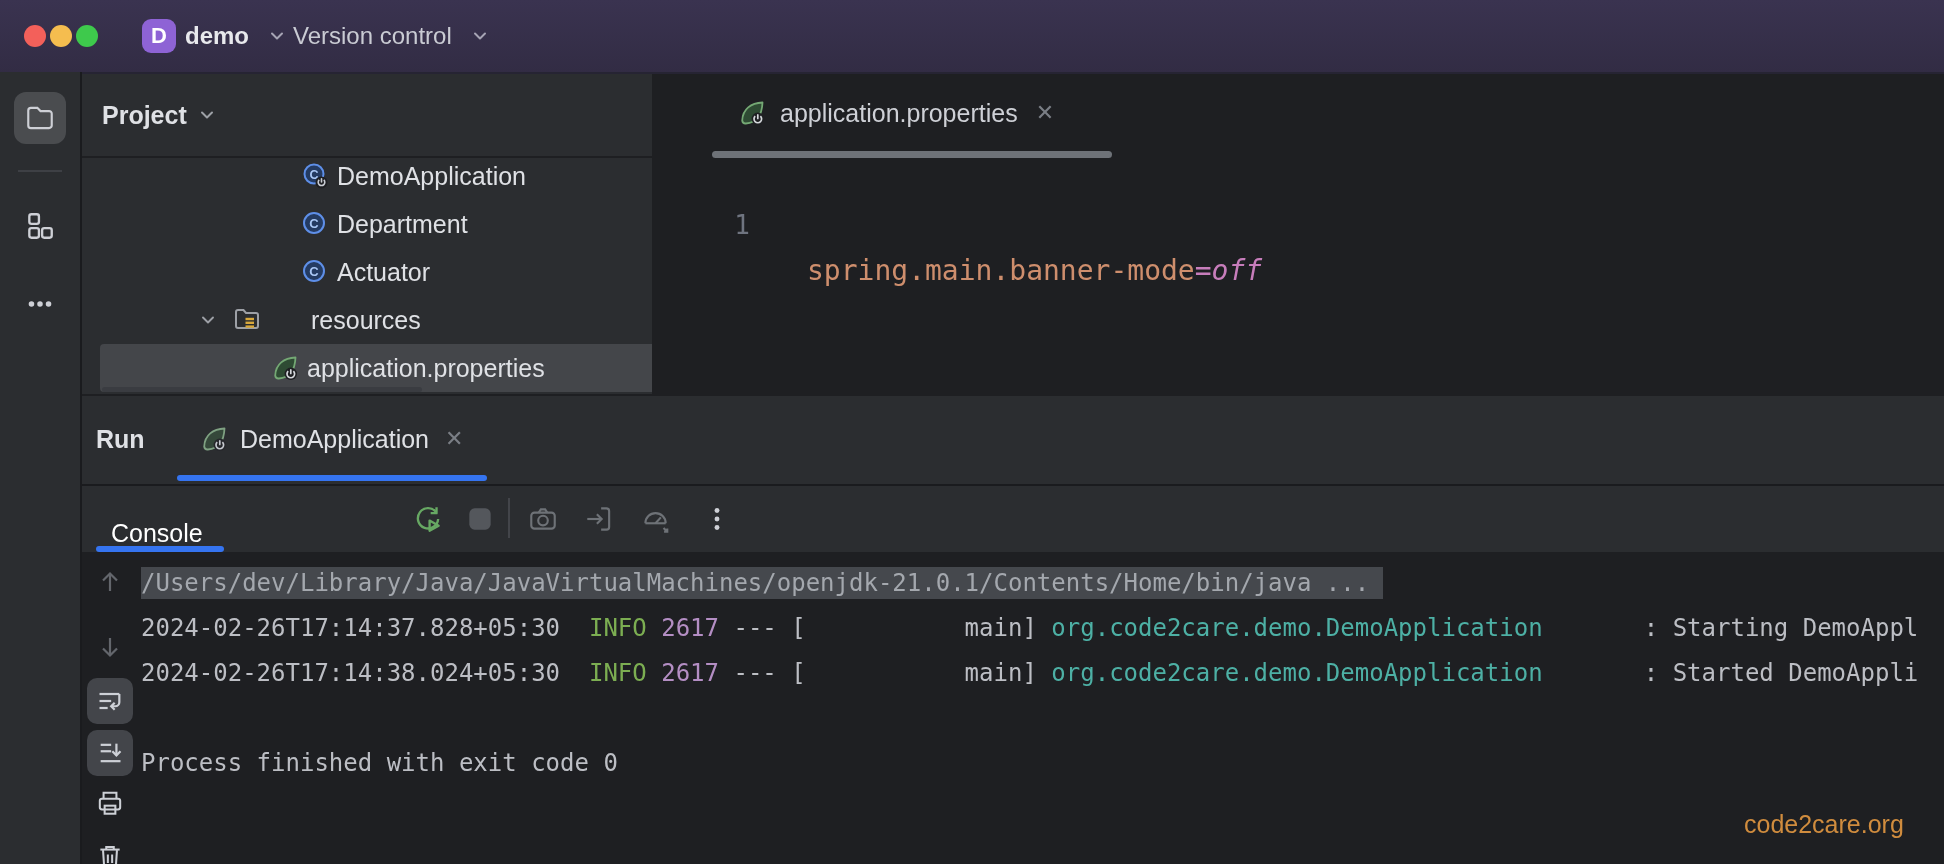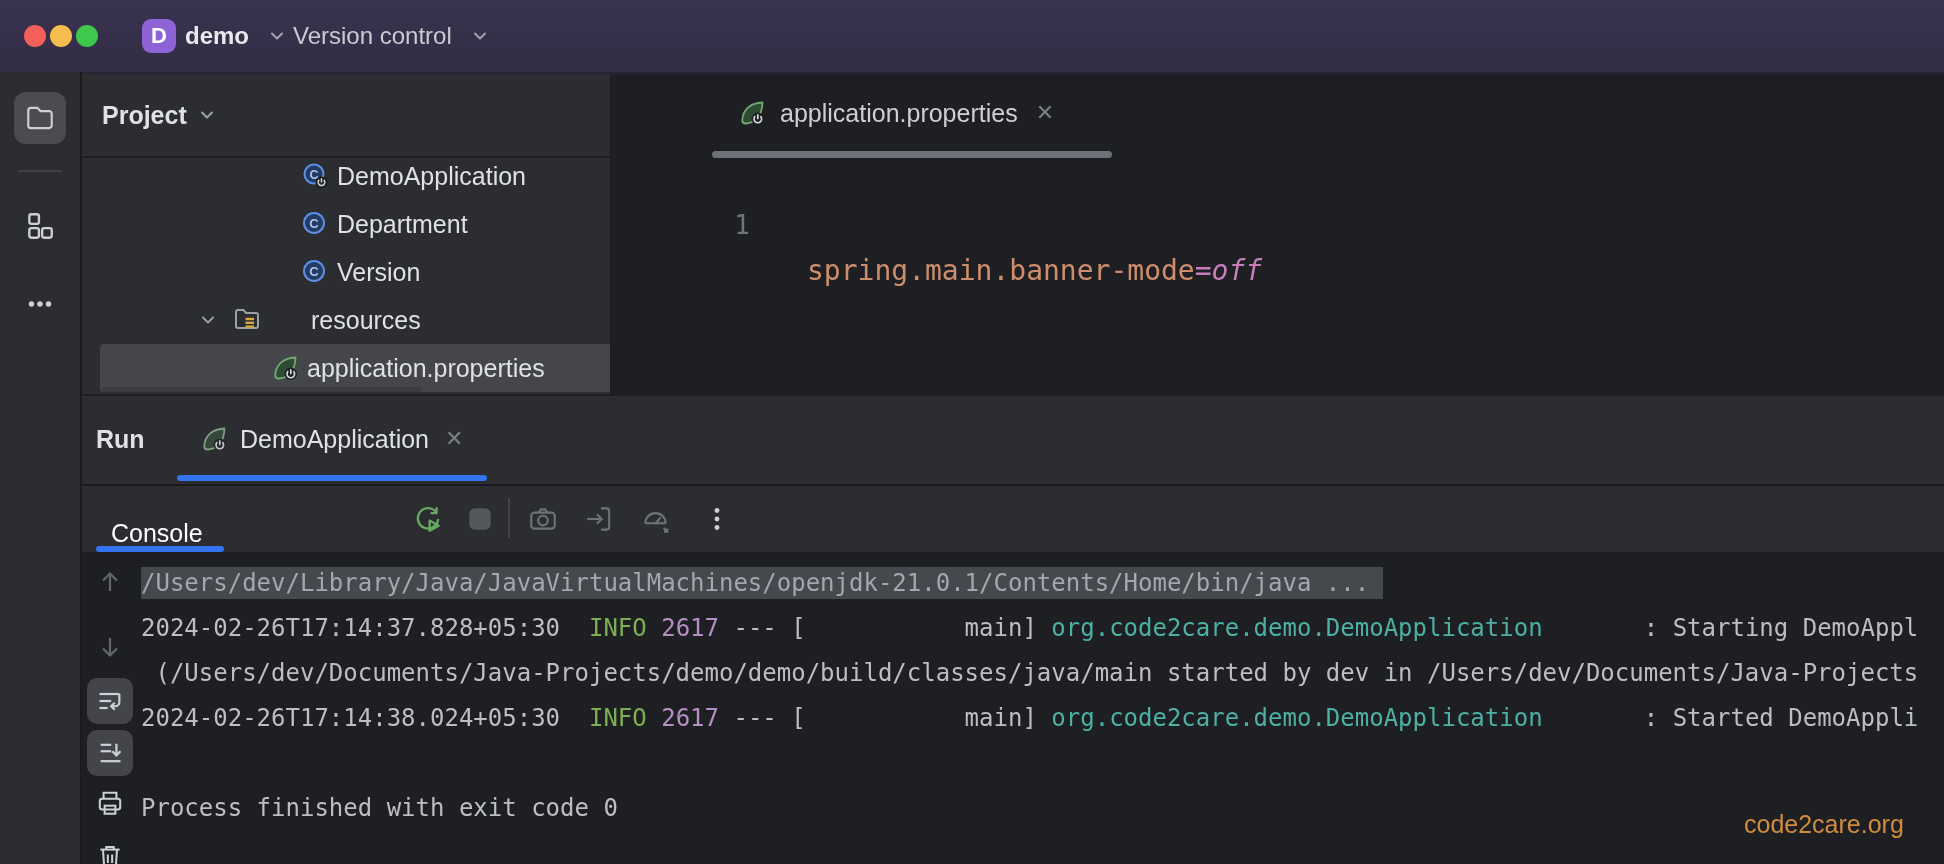"Project" .project-panel { width: 528px -> 570px }
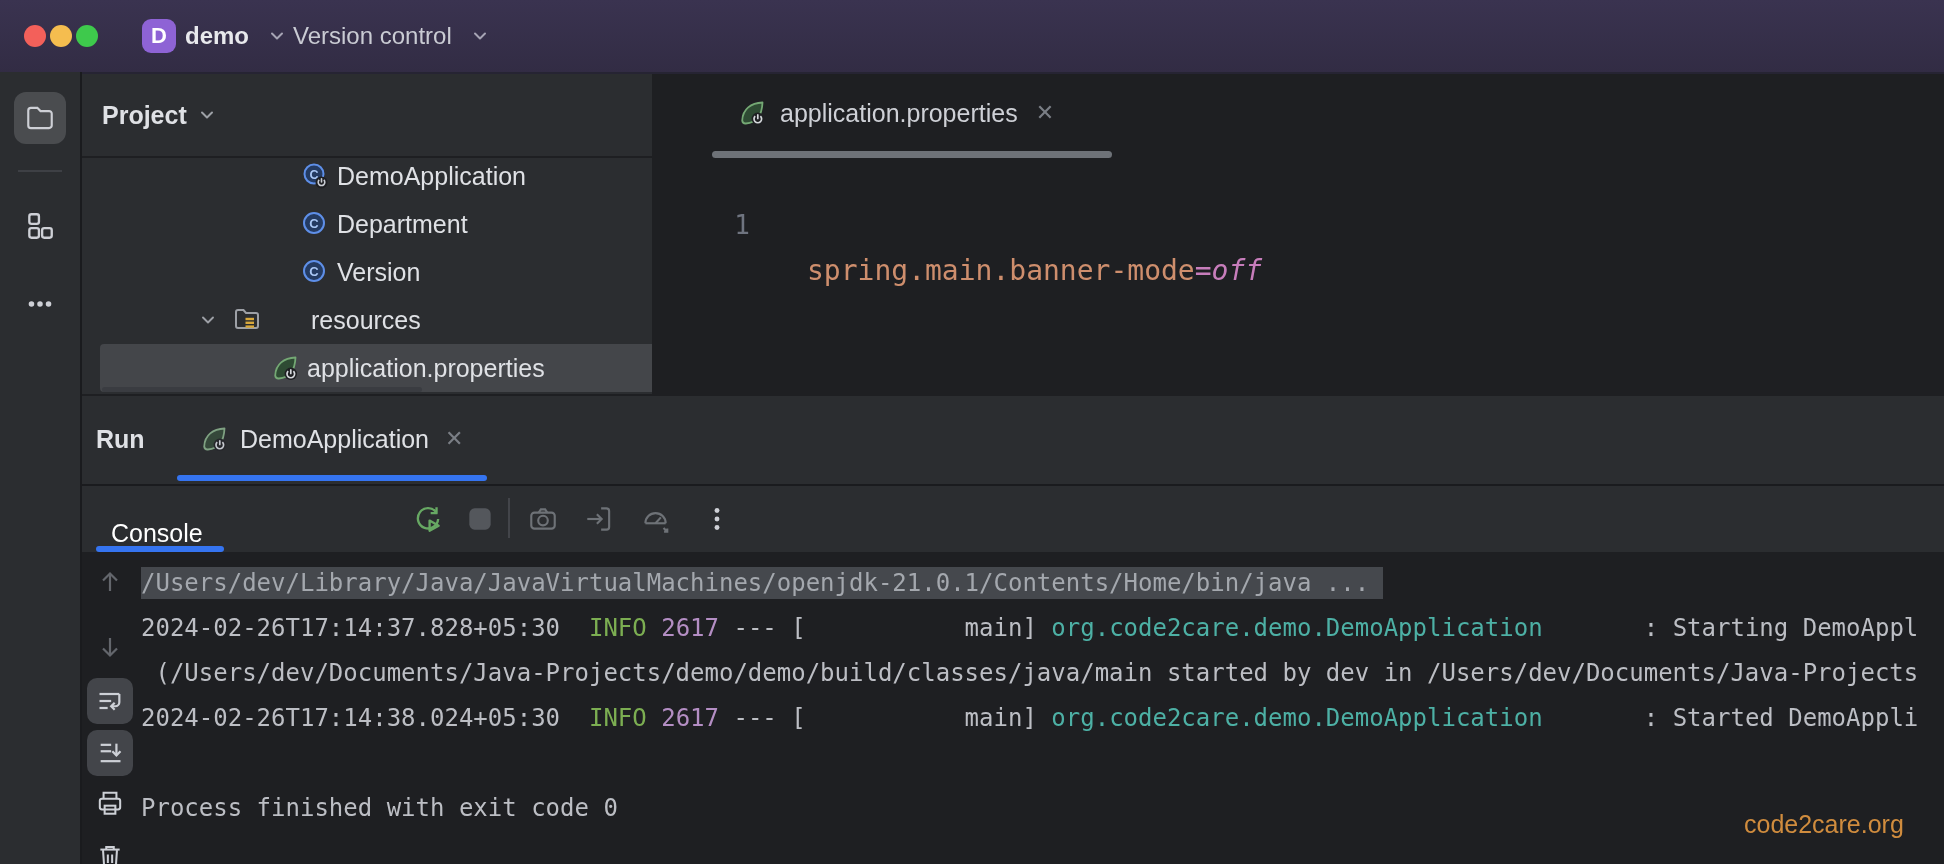"Version" span.t-lb { text: Version -> Actuator }
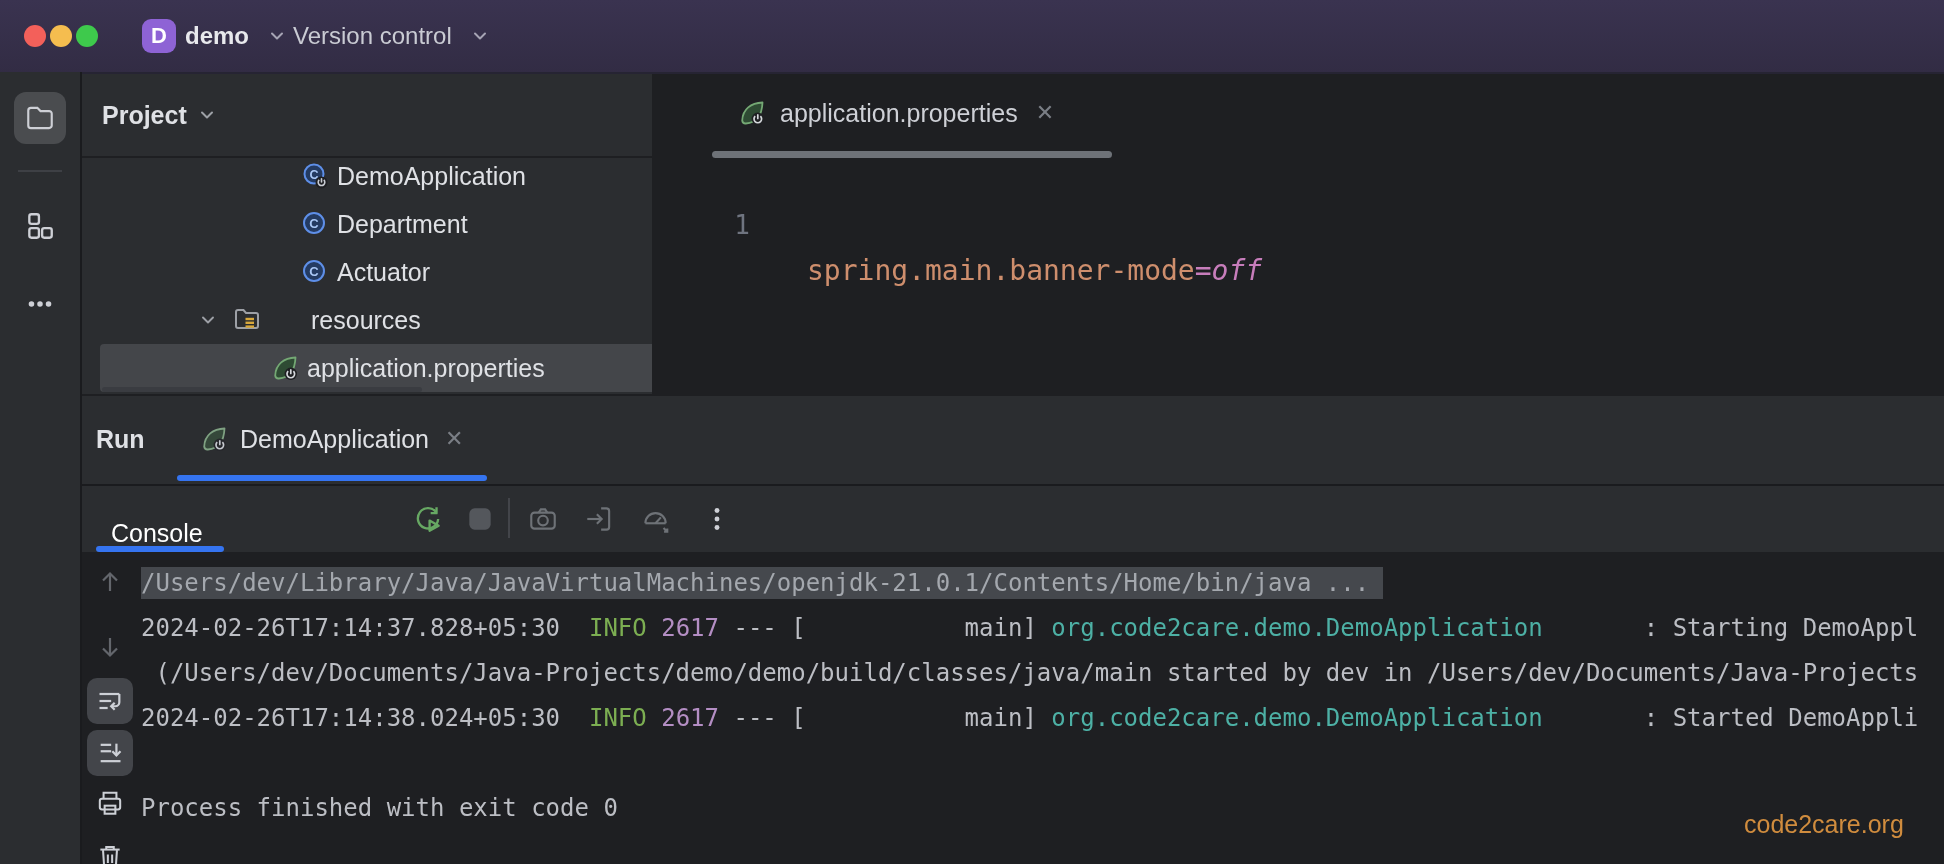"(/Users/dev/Documents/Java-Projects/demo" div.console-line { html: <div><span> (/Users/dev/Documents/Java-Projects/demo/demo/build/classes/java/main started by dev in /Users/dev/Documents/Java-Projects</span></div> -> none }
